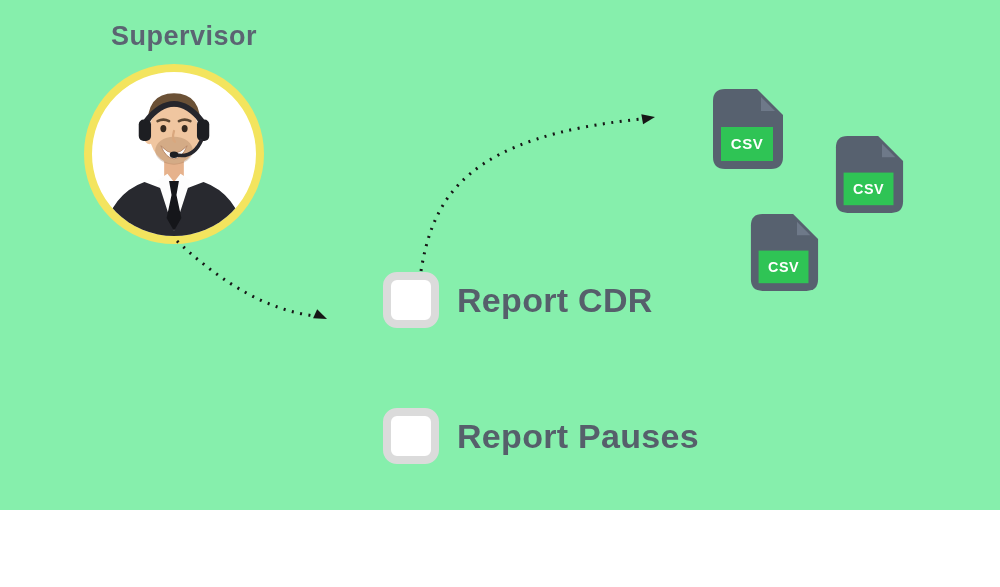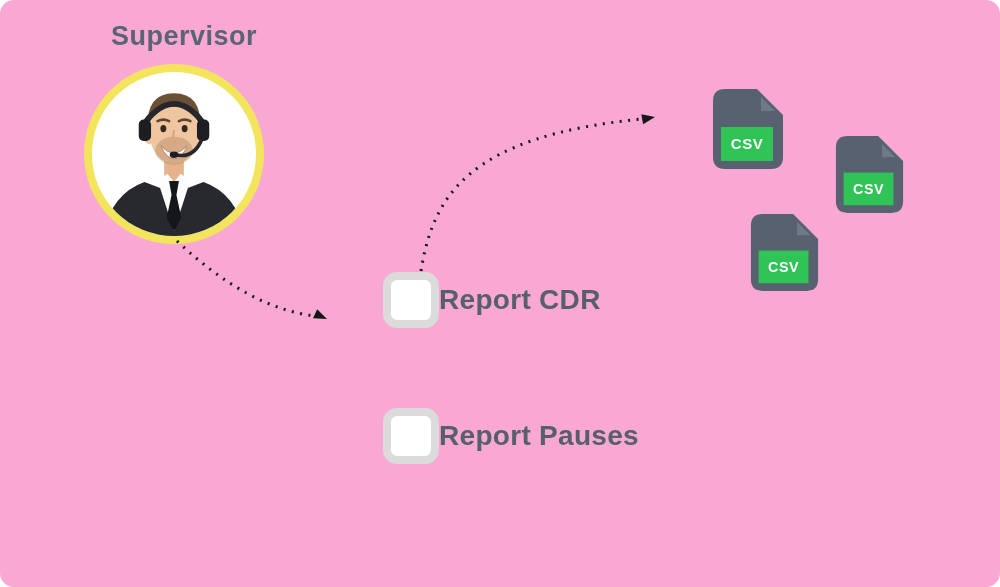"Supervisor" .canvas { background: #f9a8d4 -> #86efac; border-radius: 14px -> none; height: 587px -> 510px }
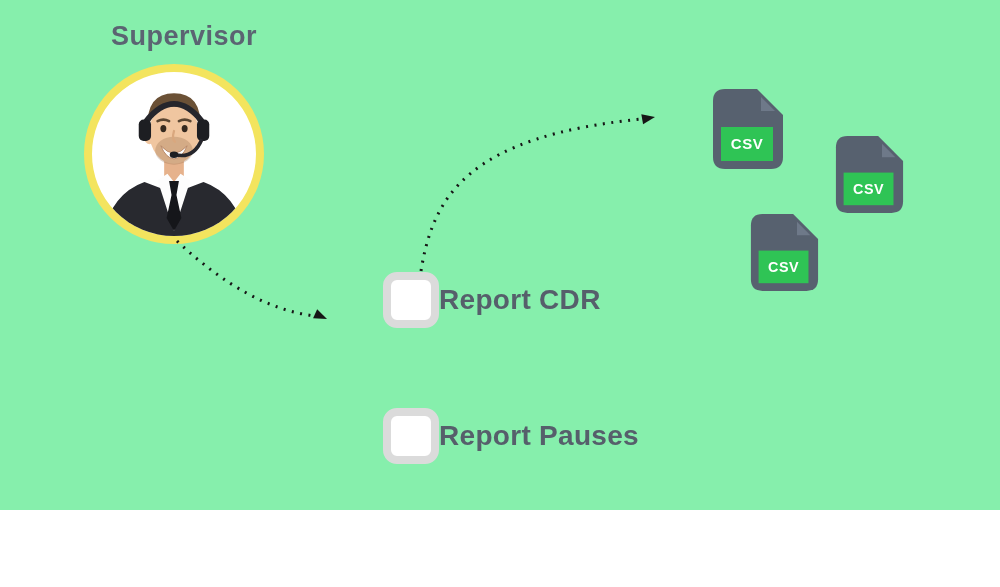"Report CDR" .check-label { font-size: 28px -> 34px; margin-left: 0 -> 18px }
